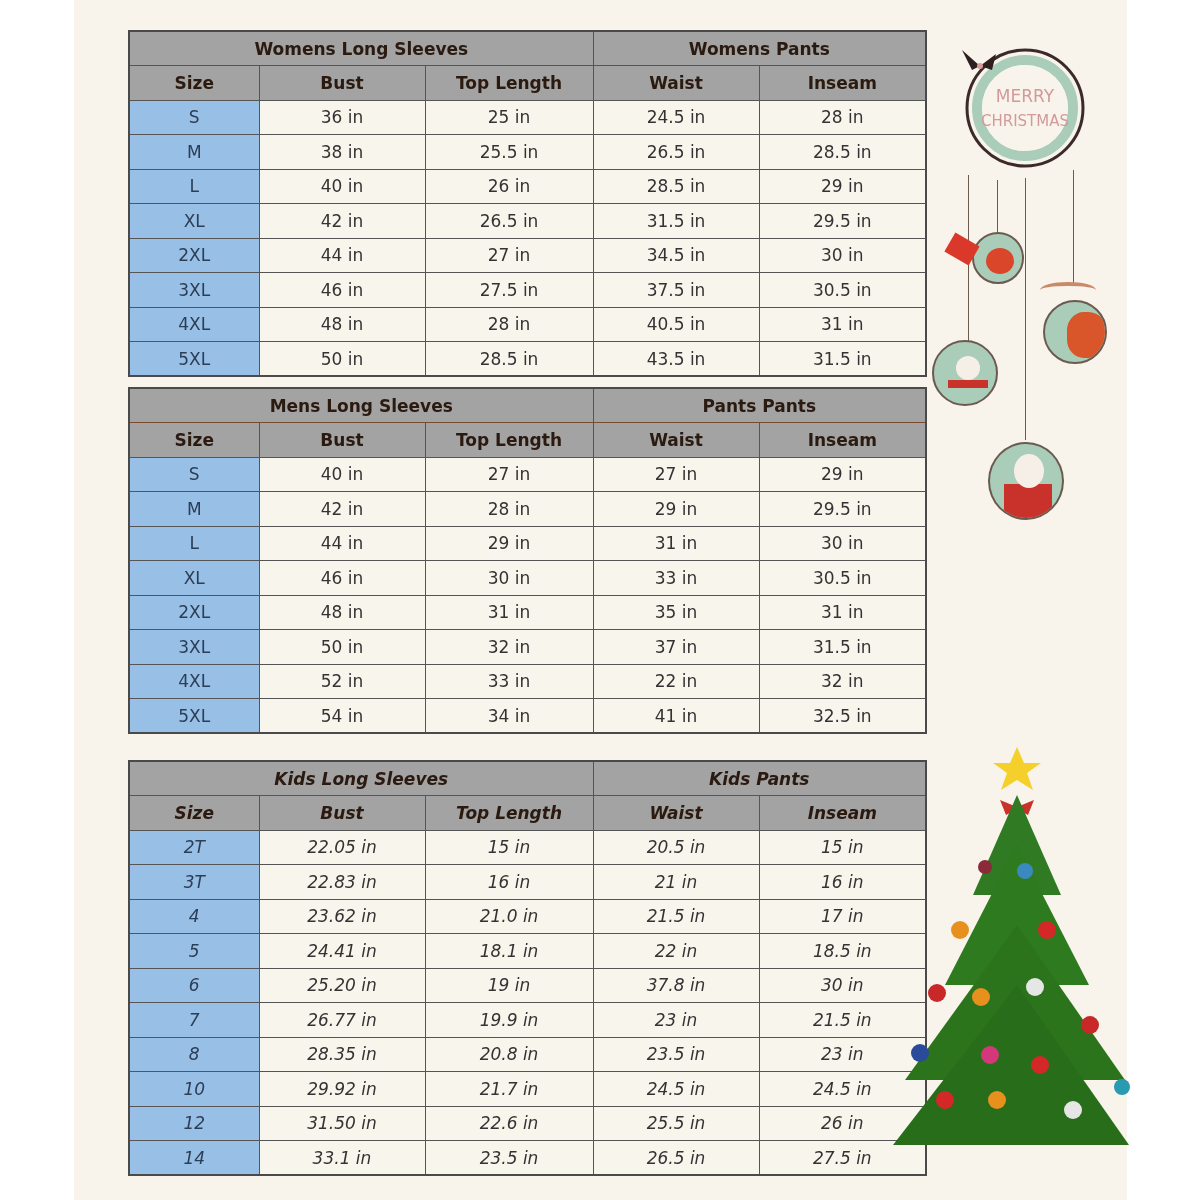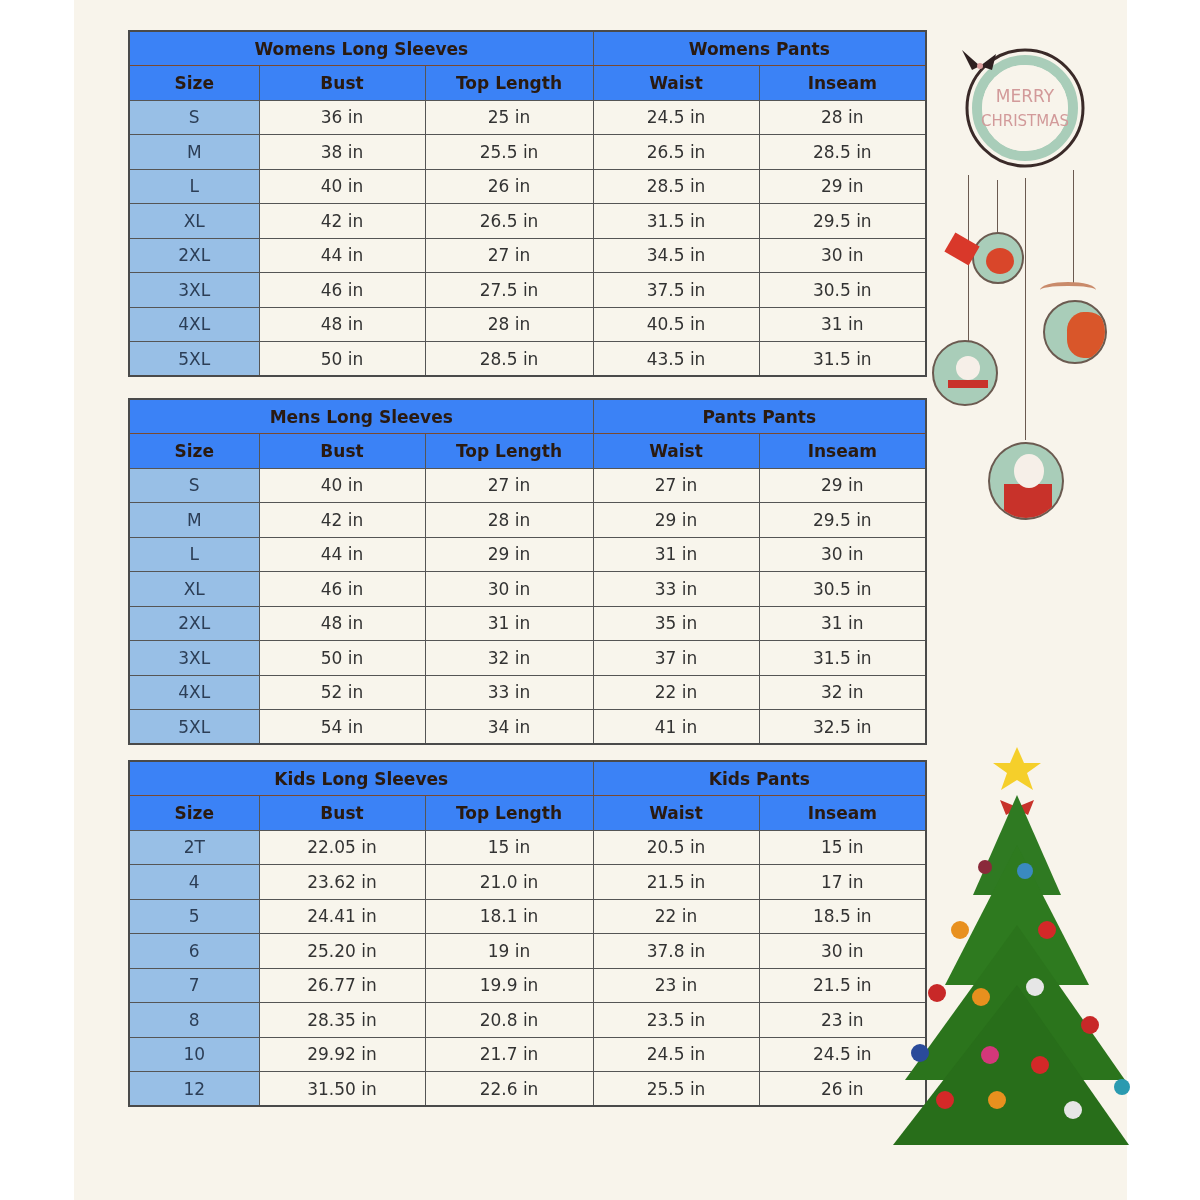"Womens Long Sleeves" .size-table th { background: #3b82f6 -> #a3a3a3 }
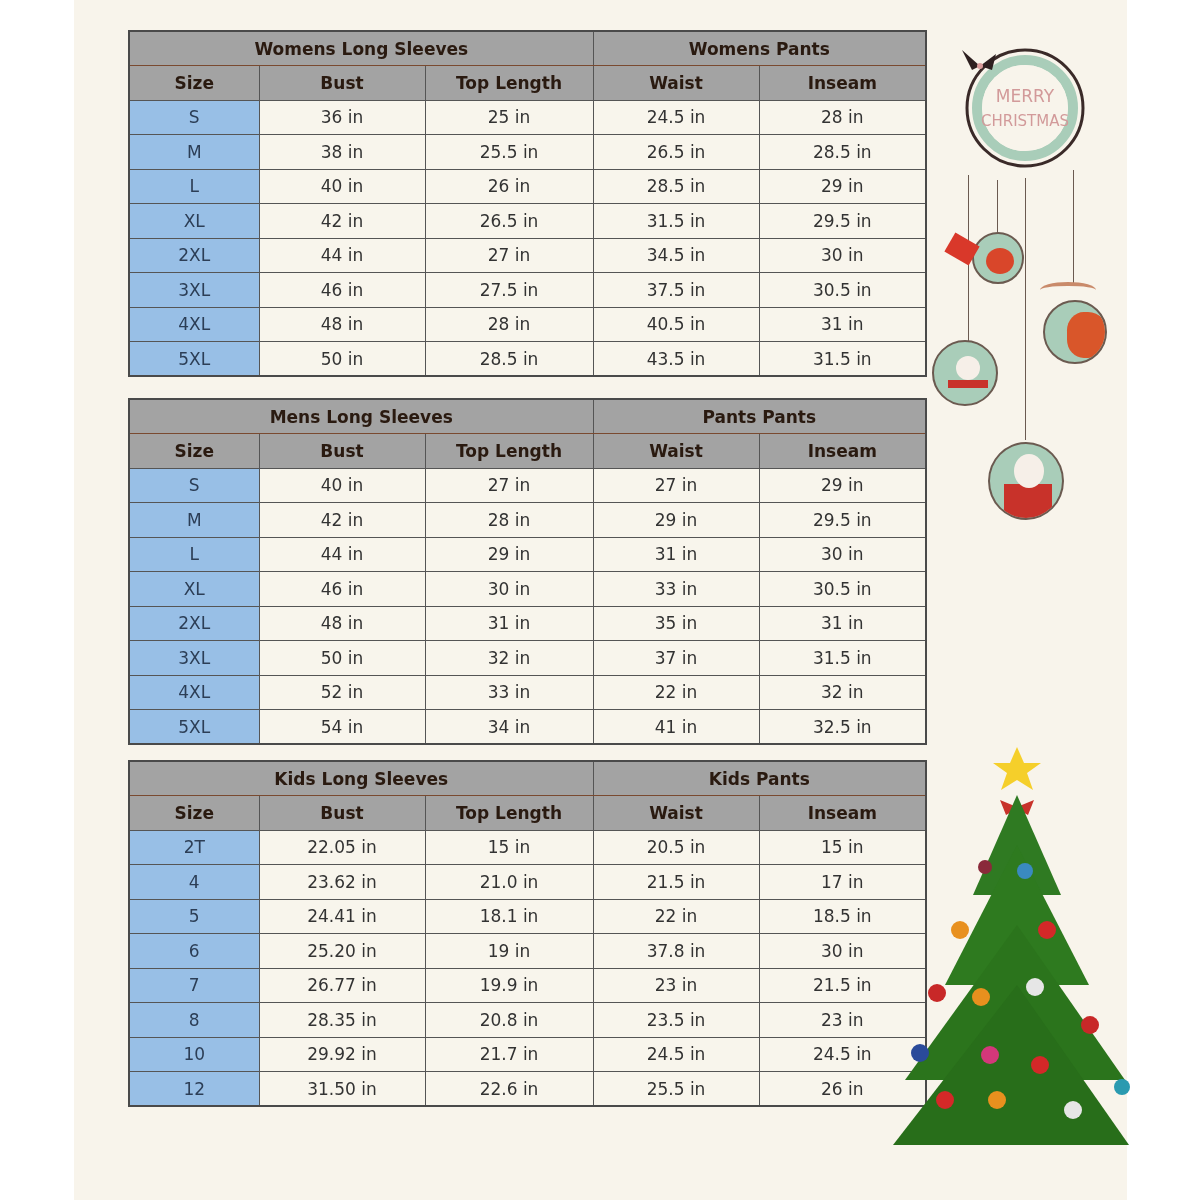"Mens Long Sleeves" #t-men { top: 398px -> 387px }
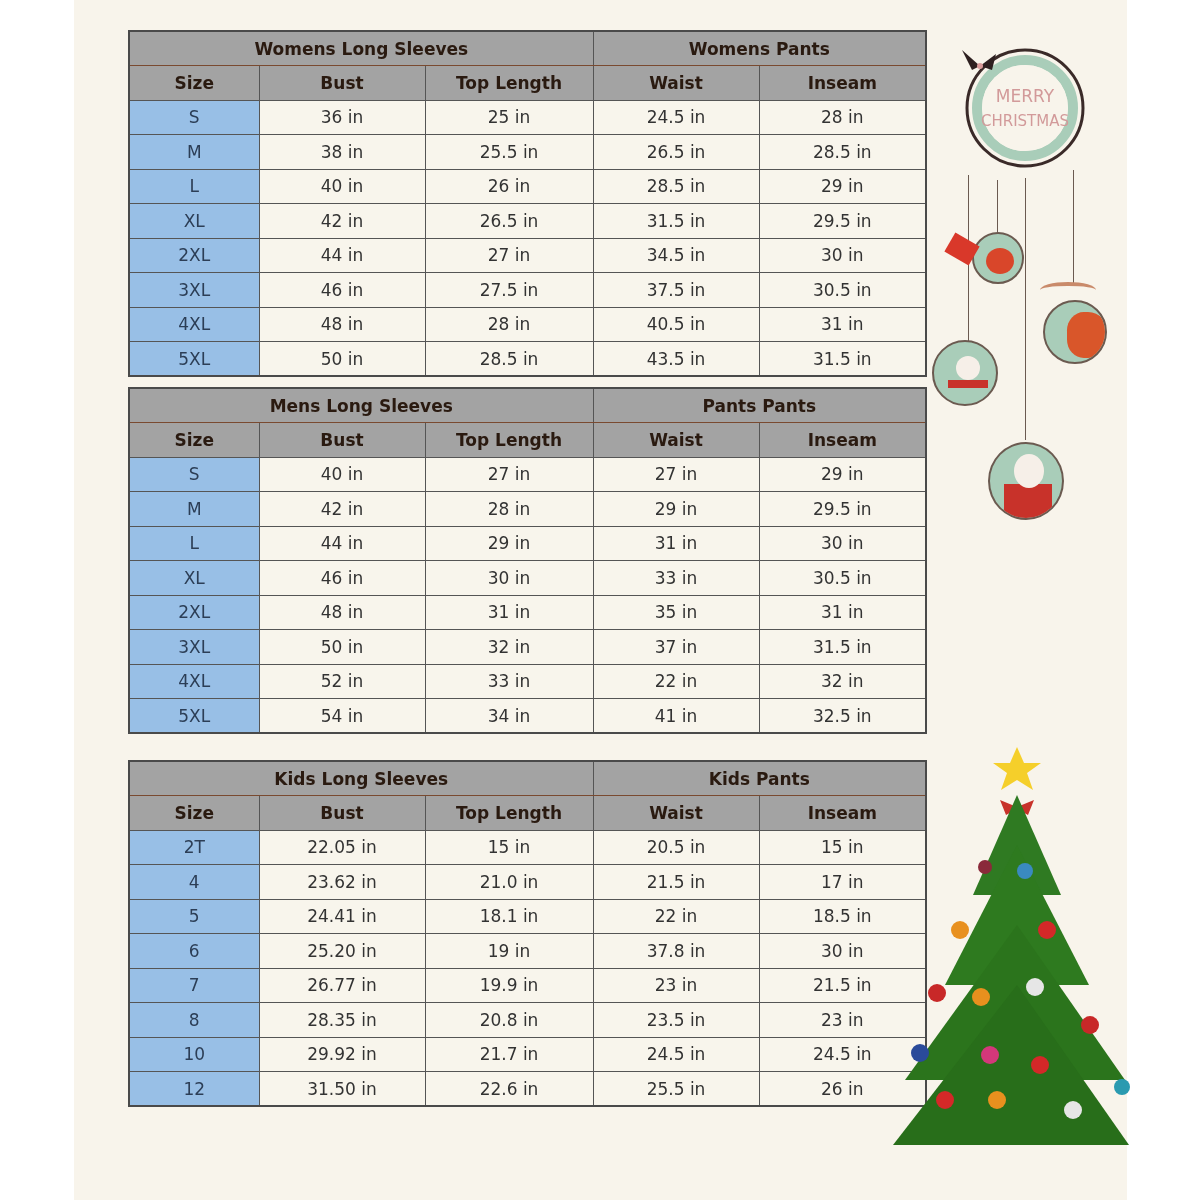"Kids Long Sleeves" #t-kids { font-style: none -> italic }
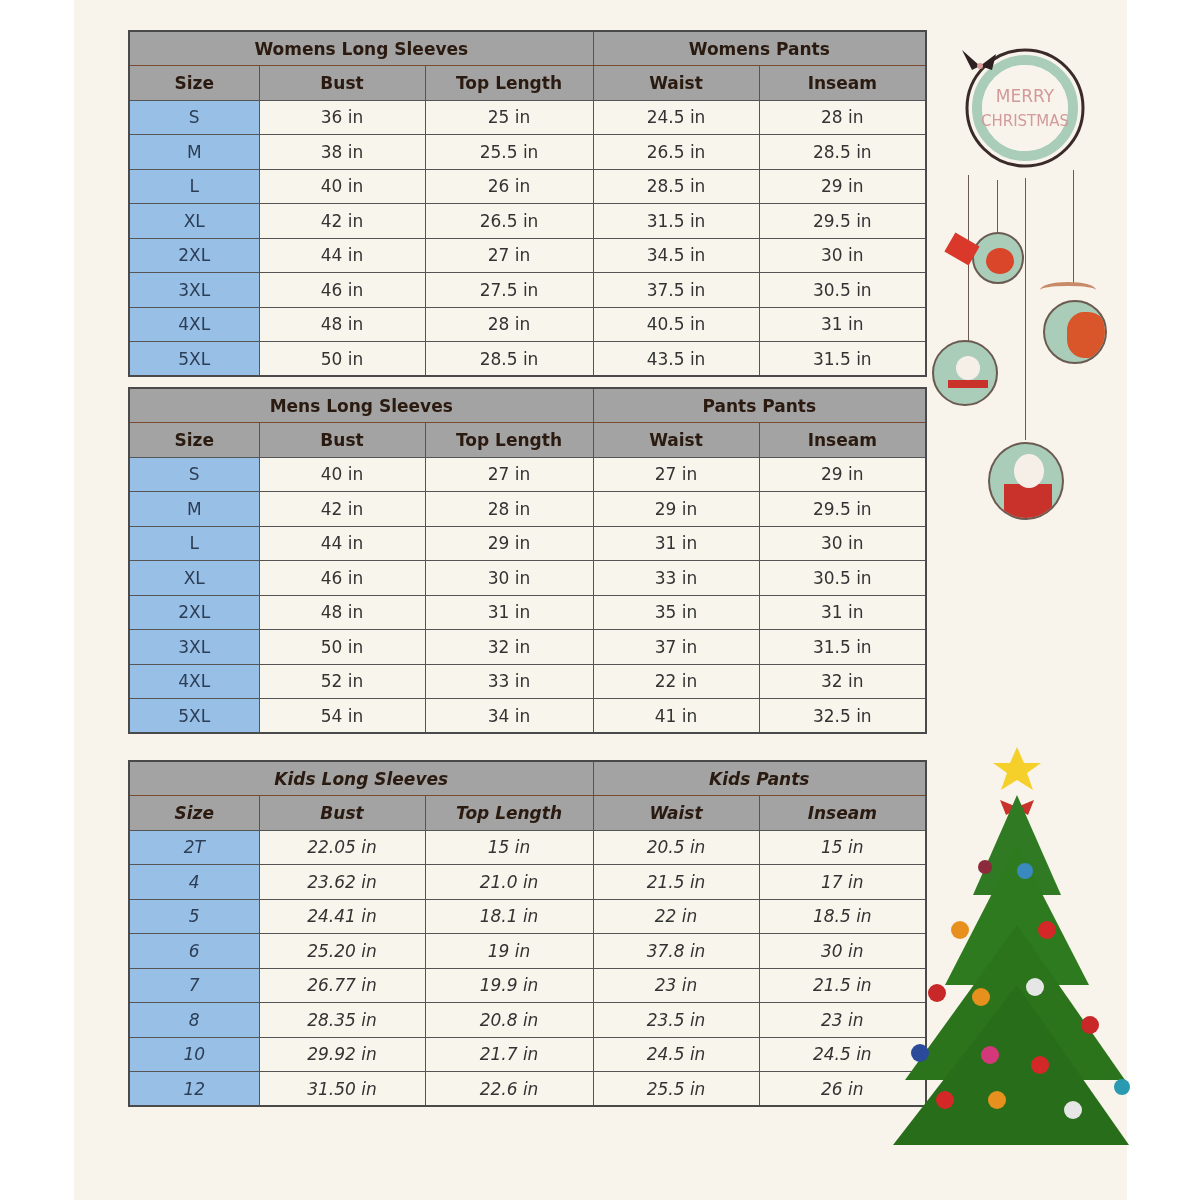"3T" tr { html: none -> <tr> <td>3T</td> <td>22.83 in</td> <td>16 in</td> <td>21 in</td> <td>16 in</td> </tr> }
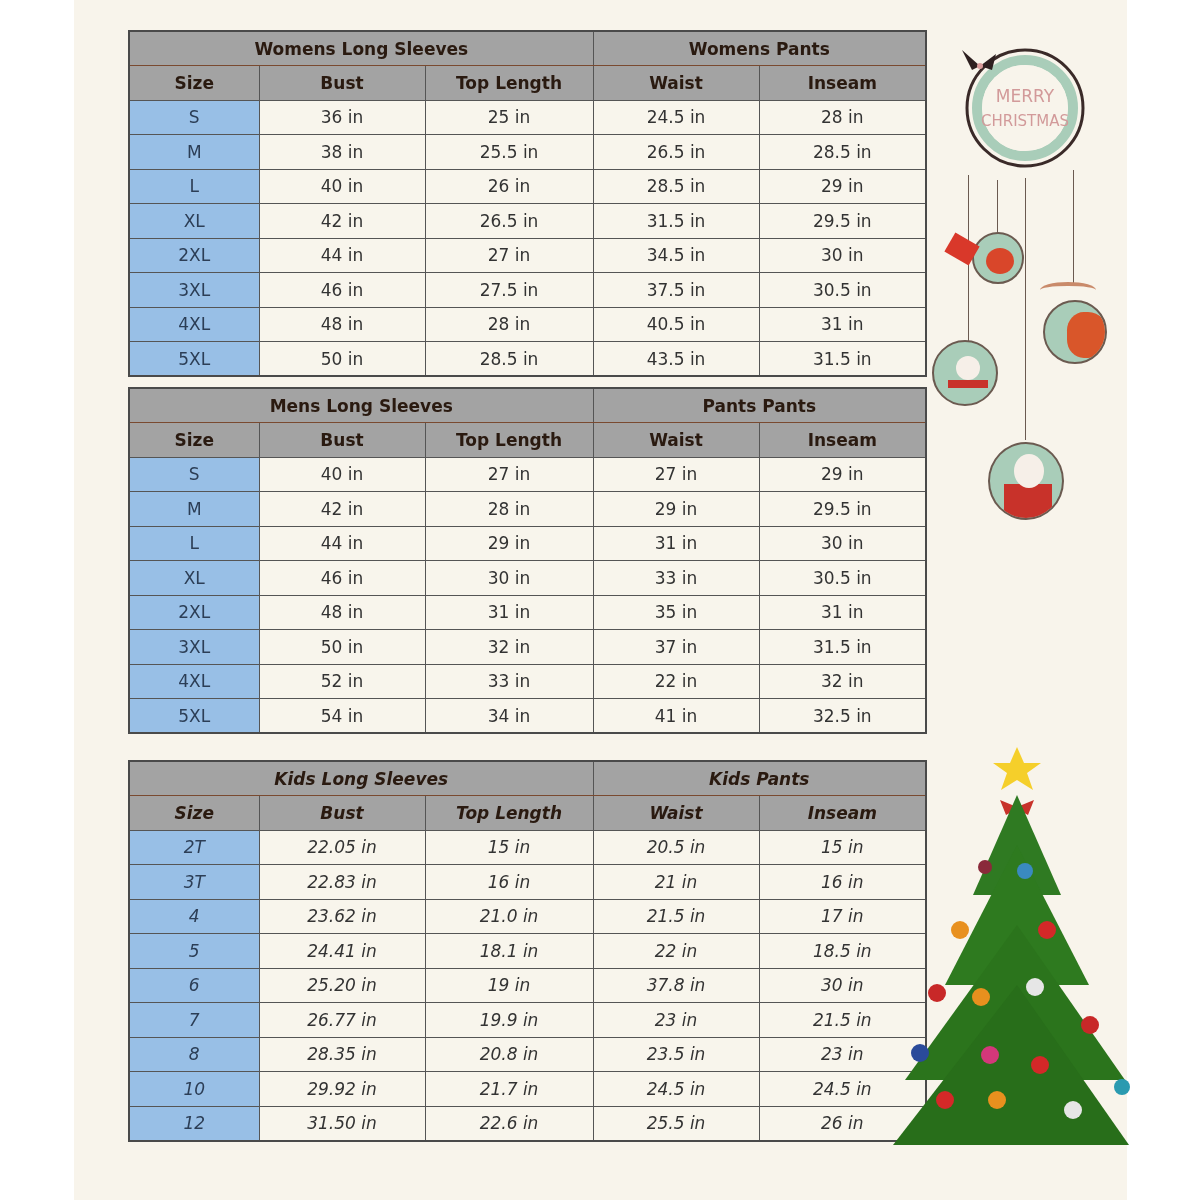"14" tr { html: none -> <tr> <td>14</td> <td>33.1 in</td> <td>23.5 in</td> <td>26.5 in</td> <td>27.5 in</td> </tr> }
